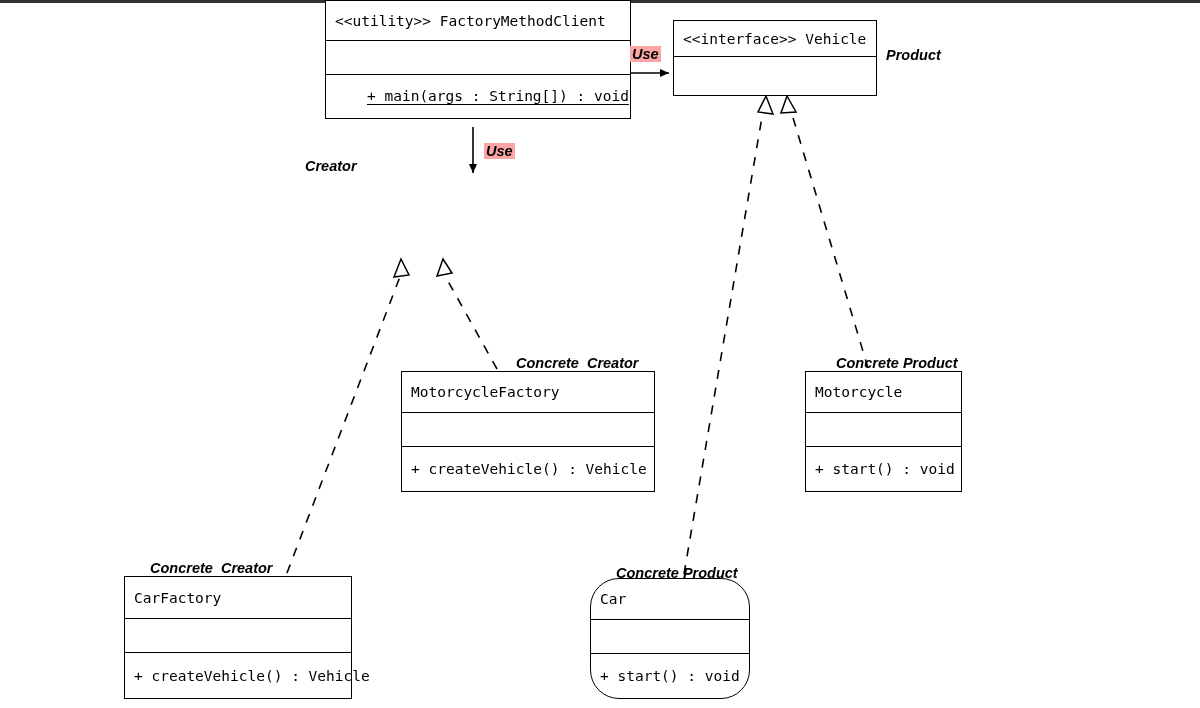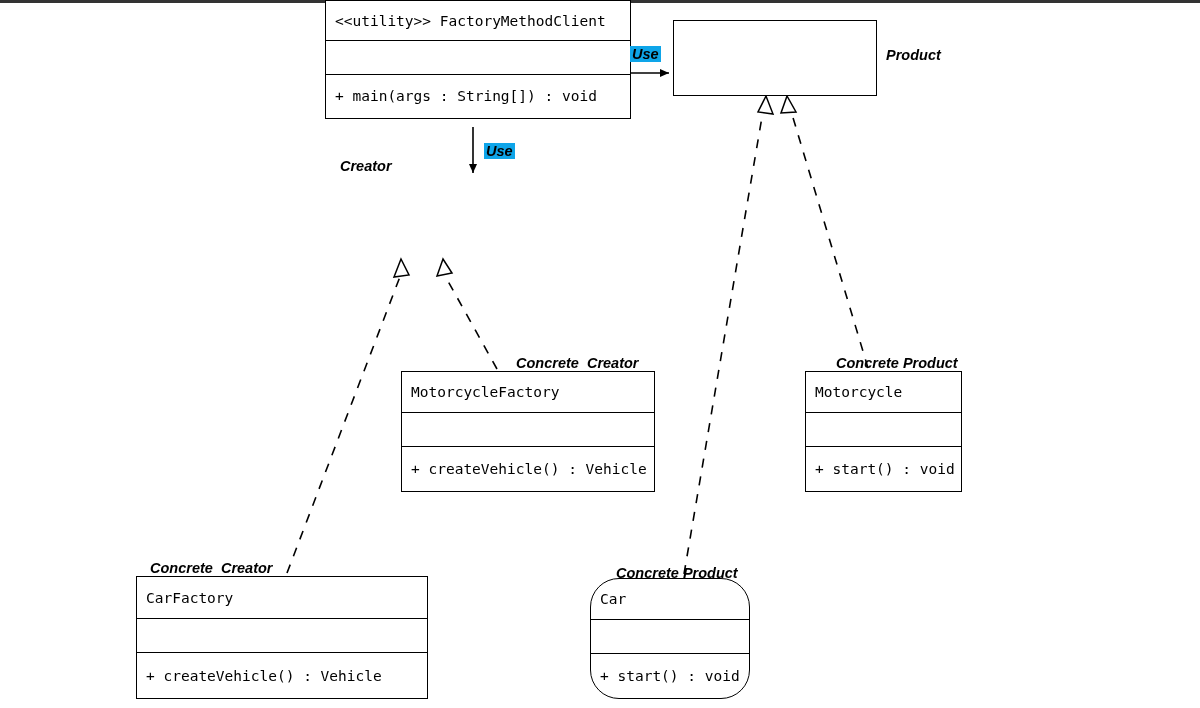"<<interface>> Vehicle" div.compartment { html: none -> <div>&lt;&lt;interface&gt;&gt; Vehicle</div> }
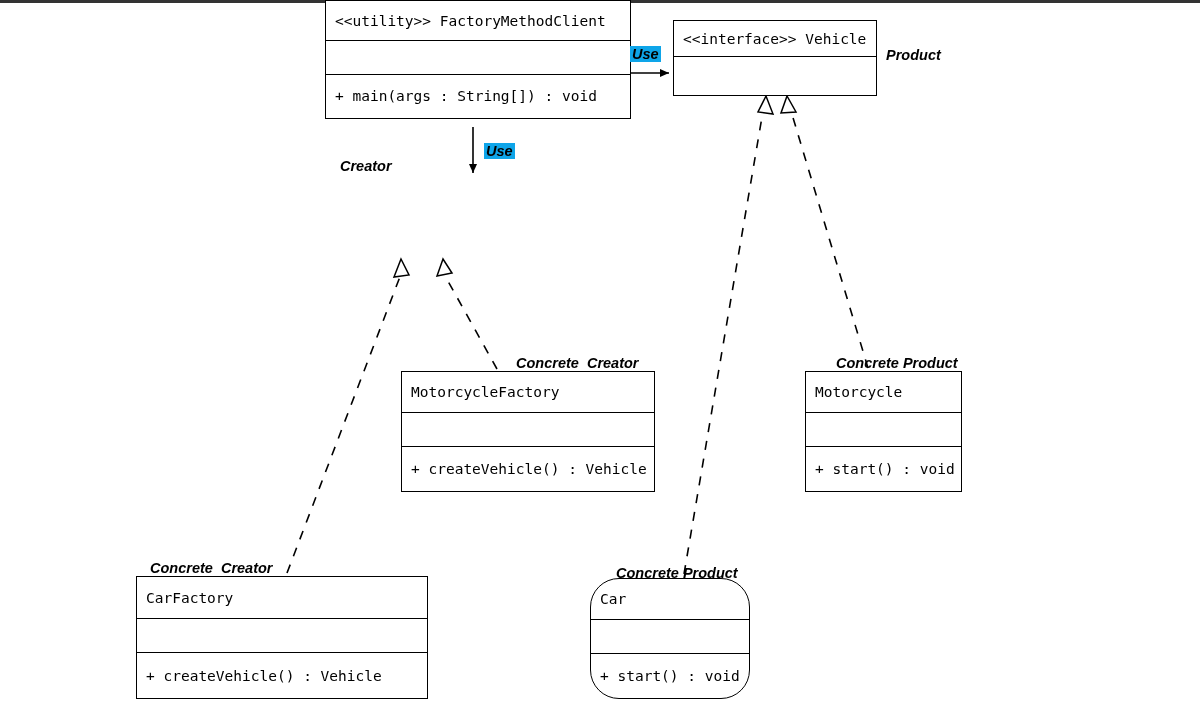"Use" .edge-label { background: #0ea5e9 -> #fca5a5 }
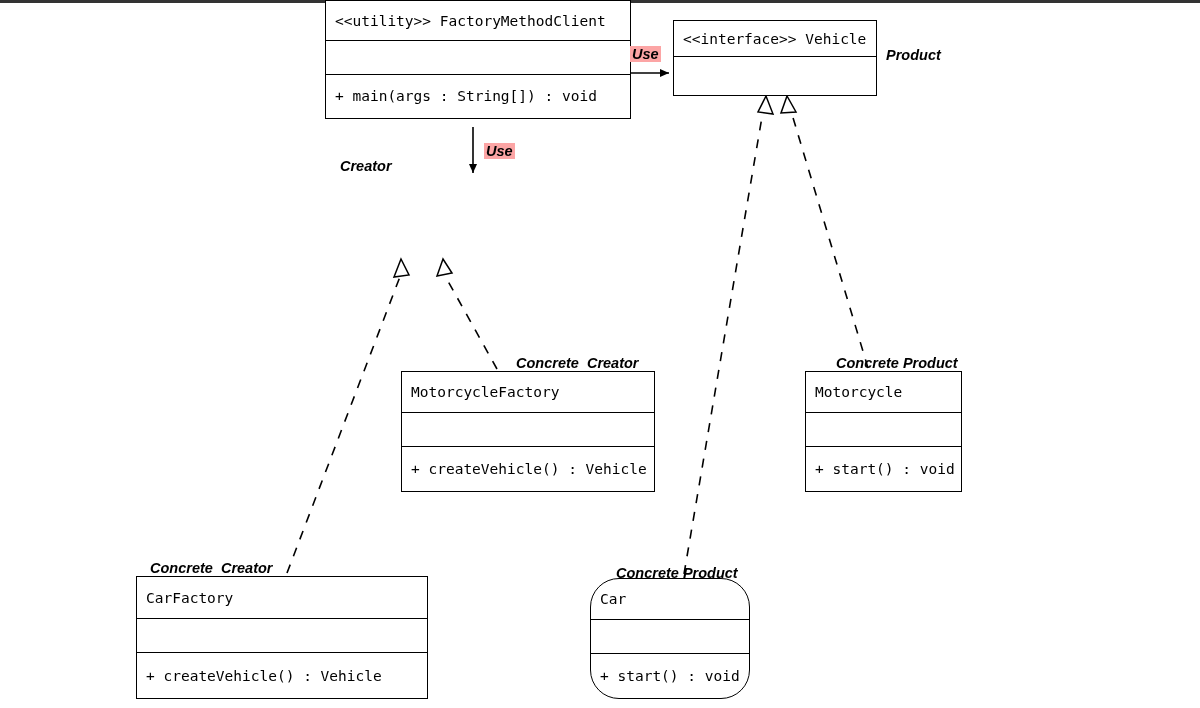"+ main(args : String[]) :" .underlined { margin-left: none -> 32px; text-decoration: none -> underline }
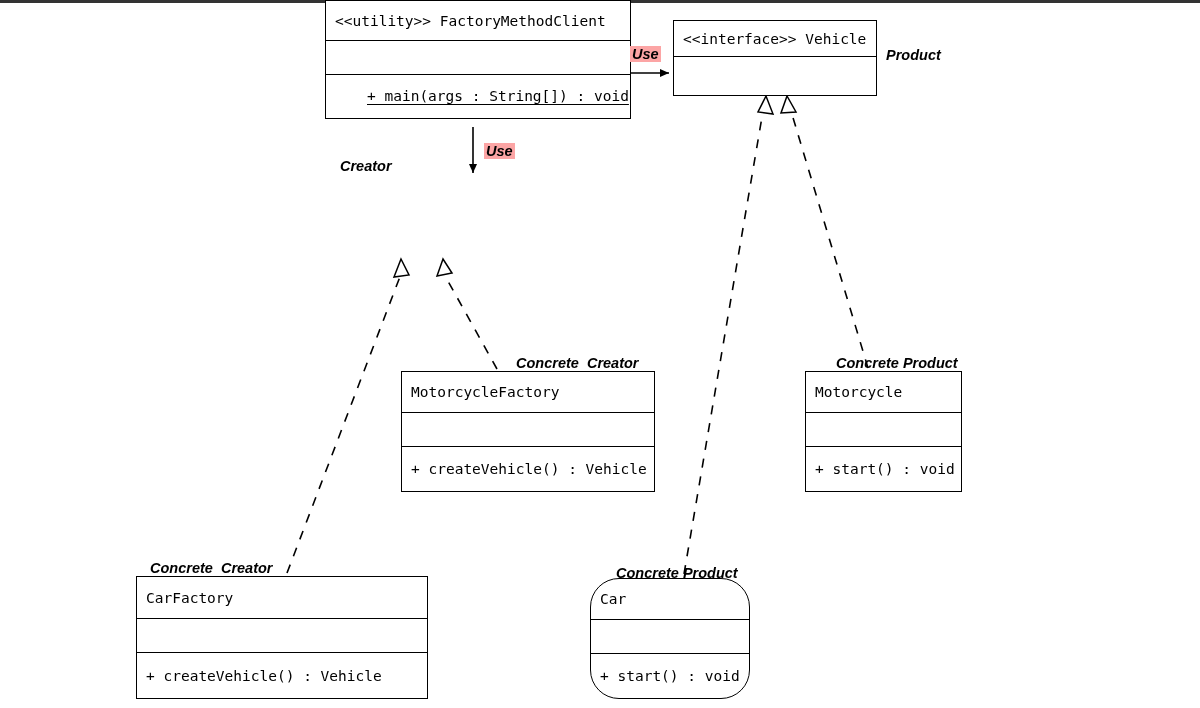"Creator" div.role-label { left: 340px -> 305px }
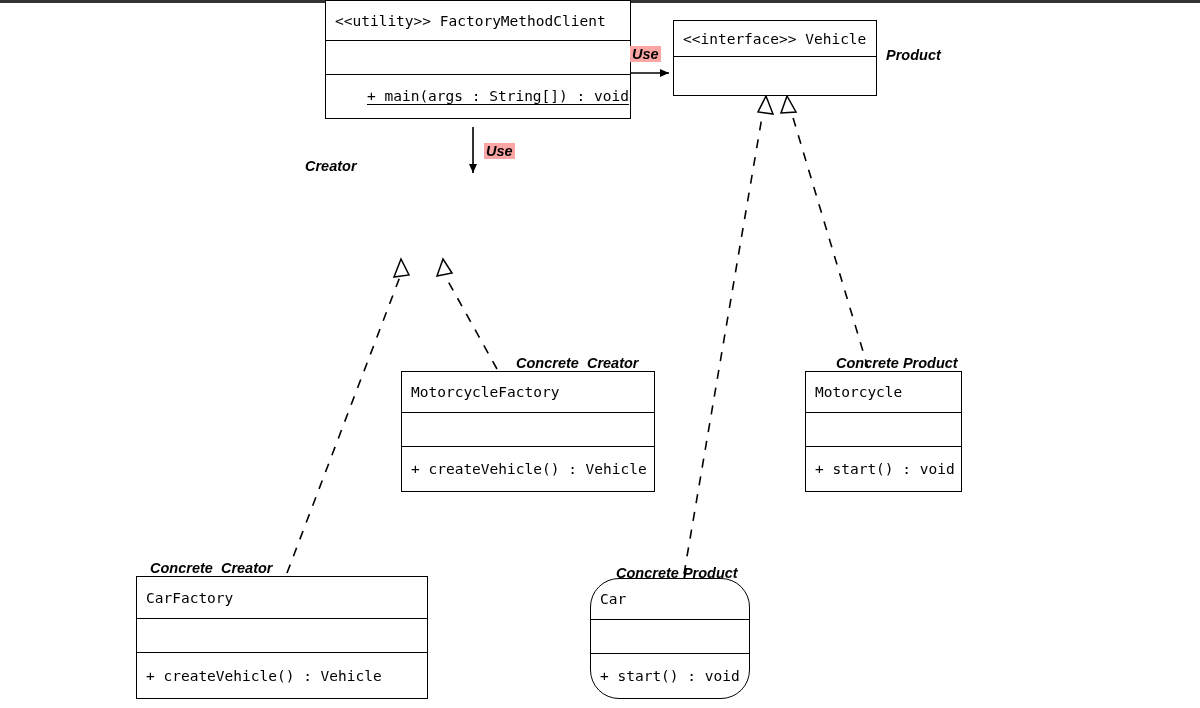"CarFactory" div.uml-box { left: 136px -> 124px; width: 292px -> 228px }
